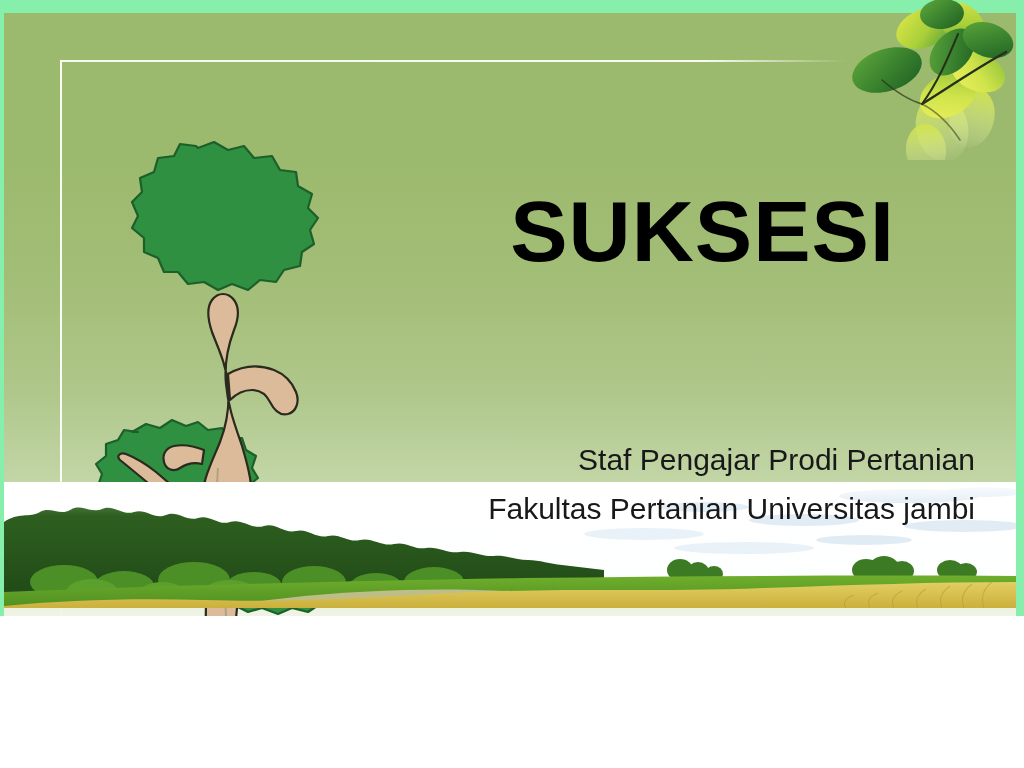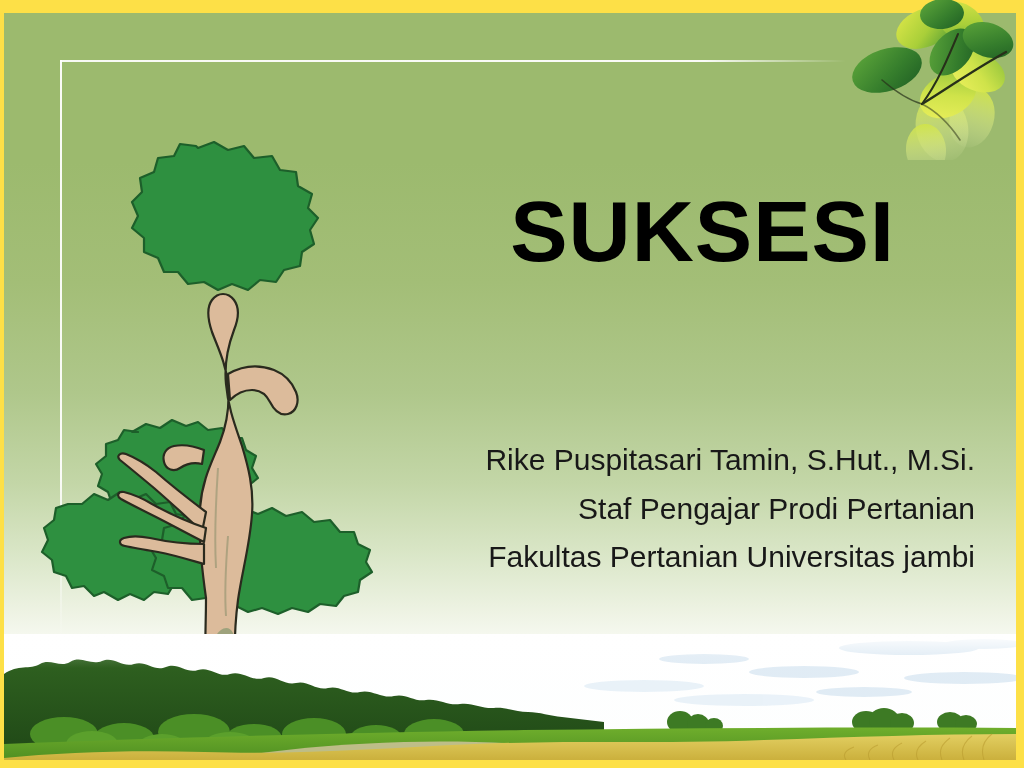"SUKSESI" #slide { background: #fde047 -> #86efac; height: 768px -> 616px }
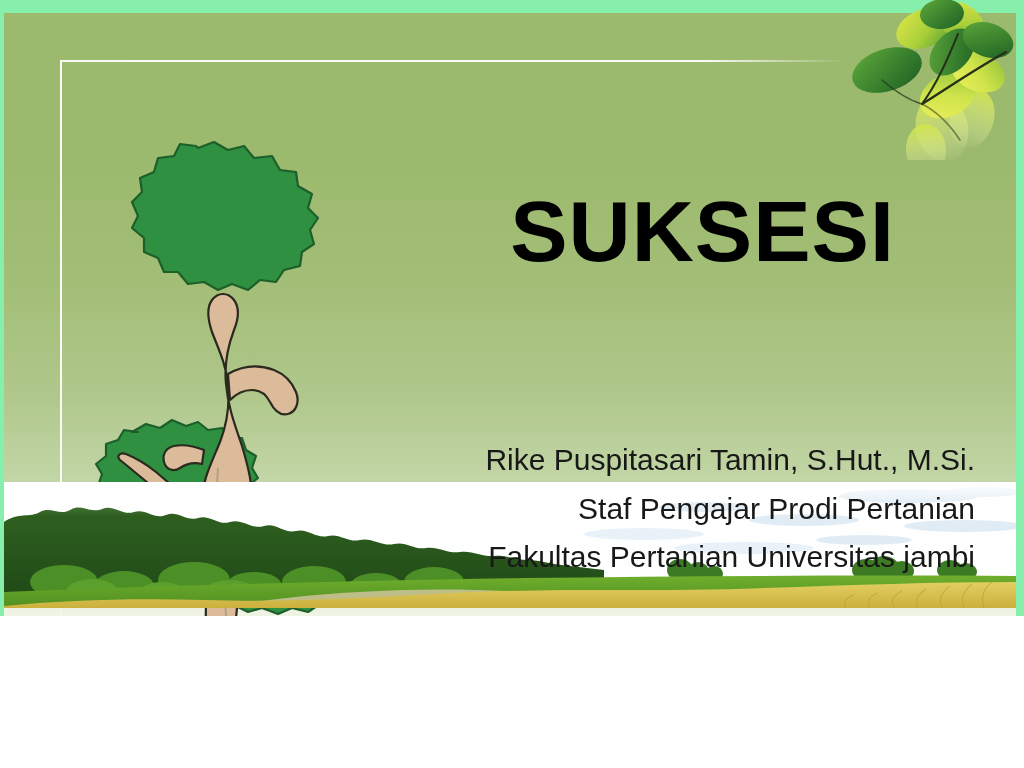"Rike Puspitasari Tamin, S.Hut., M.Si." p.subtitle-line { html: <p>Rike Puspitasari Tamin, S.Hut., M.Si.</p> -> none }
